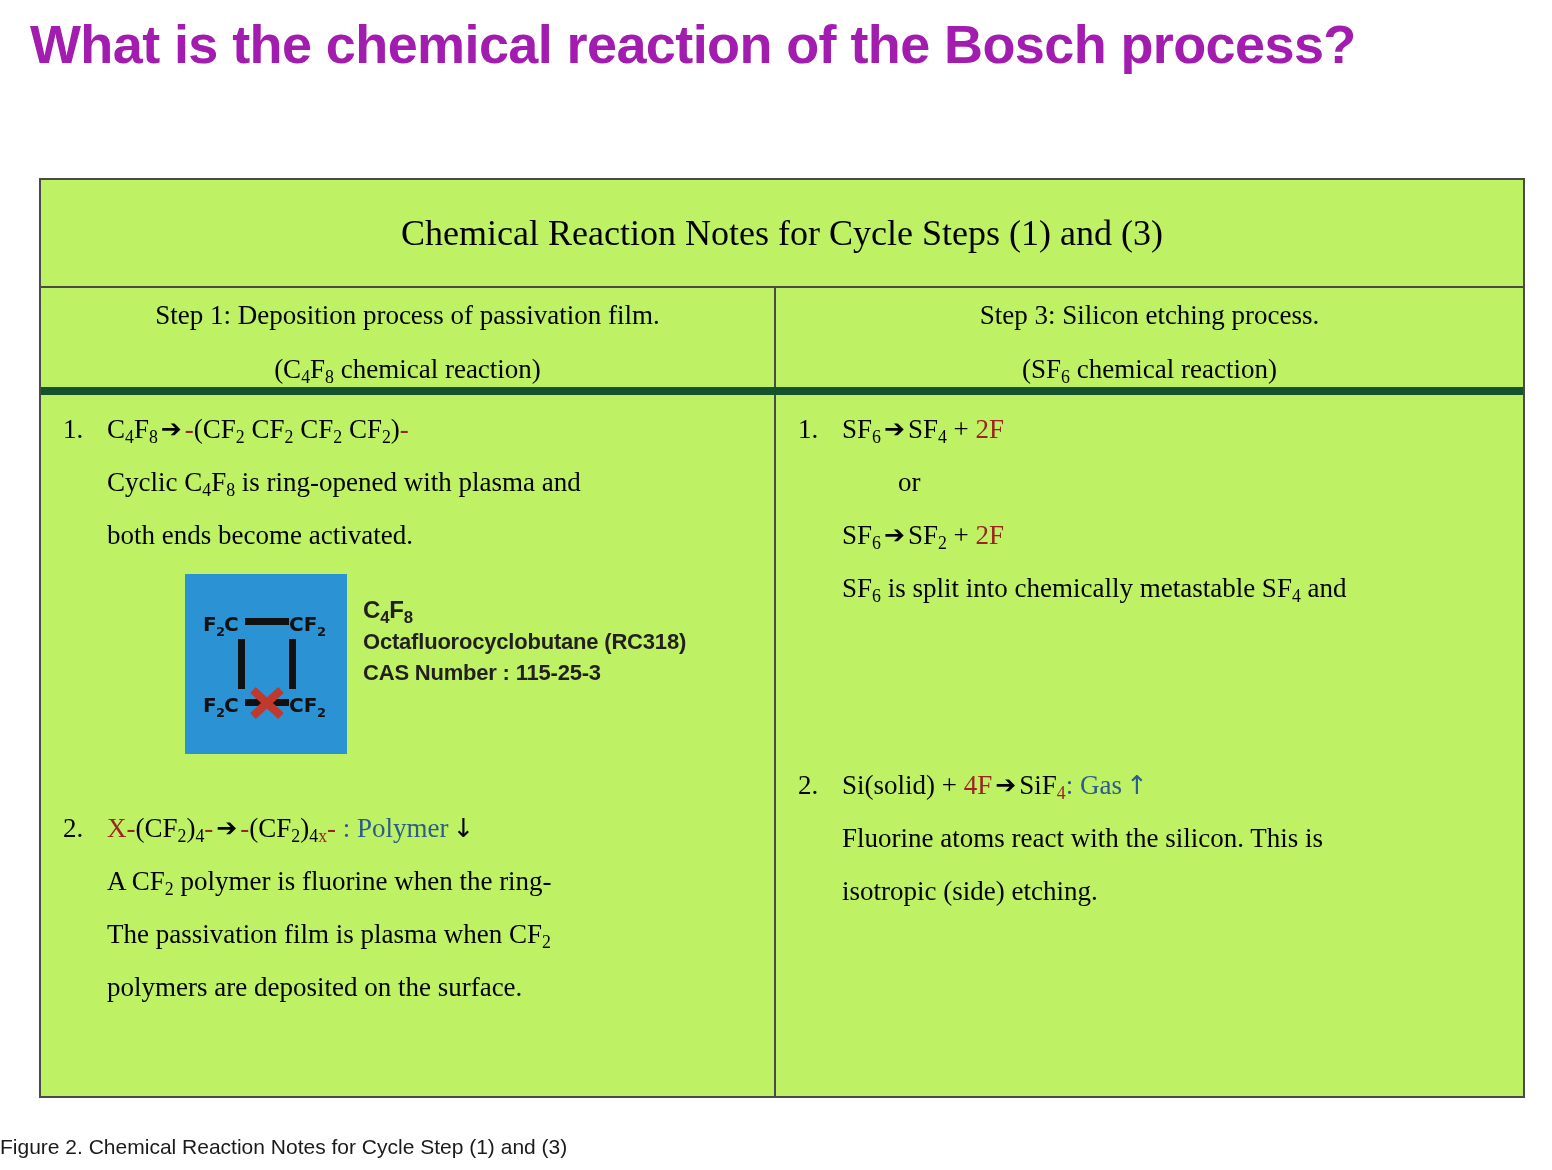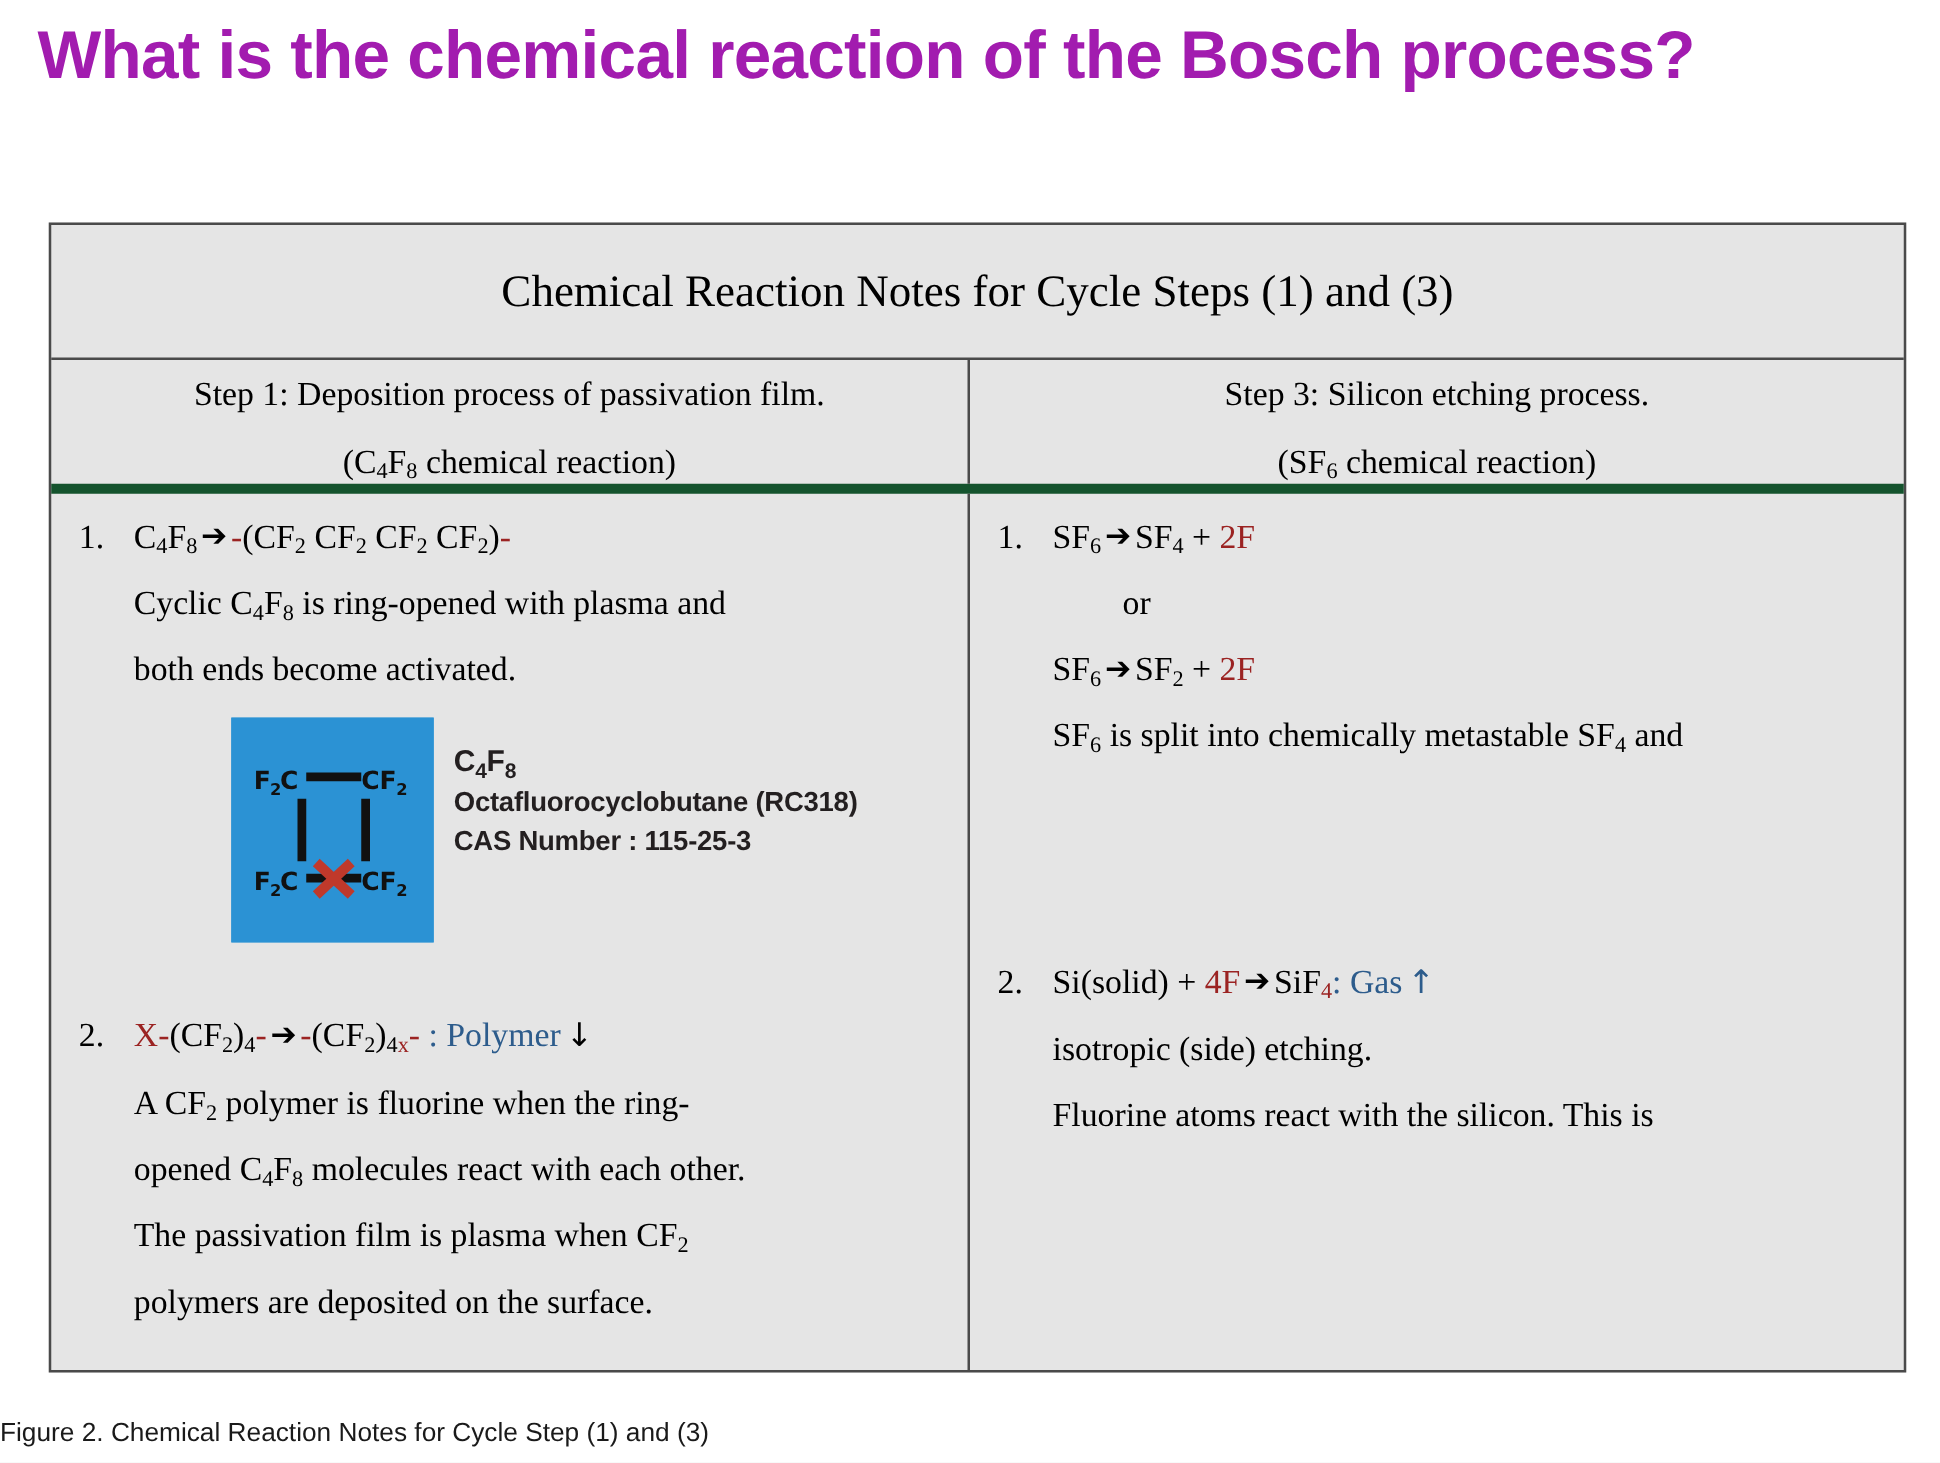"Chemical Reaction Notes for Cycle" #notes-table { background: #e5e5e5 -> #bef264 }
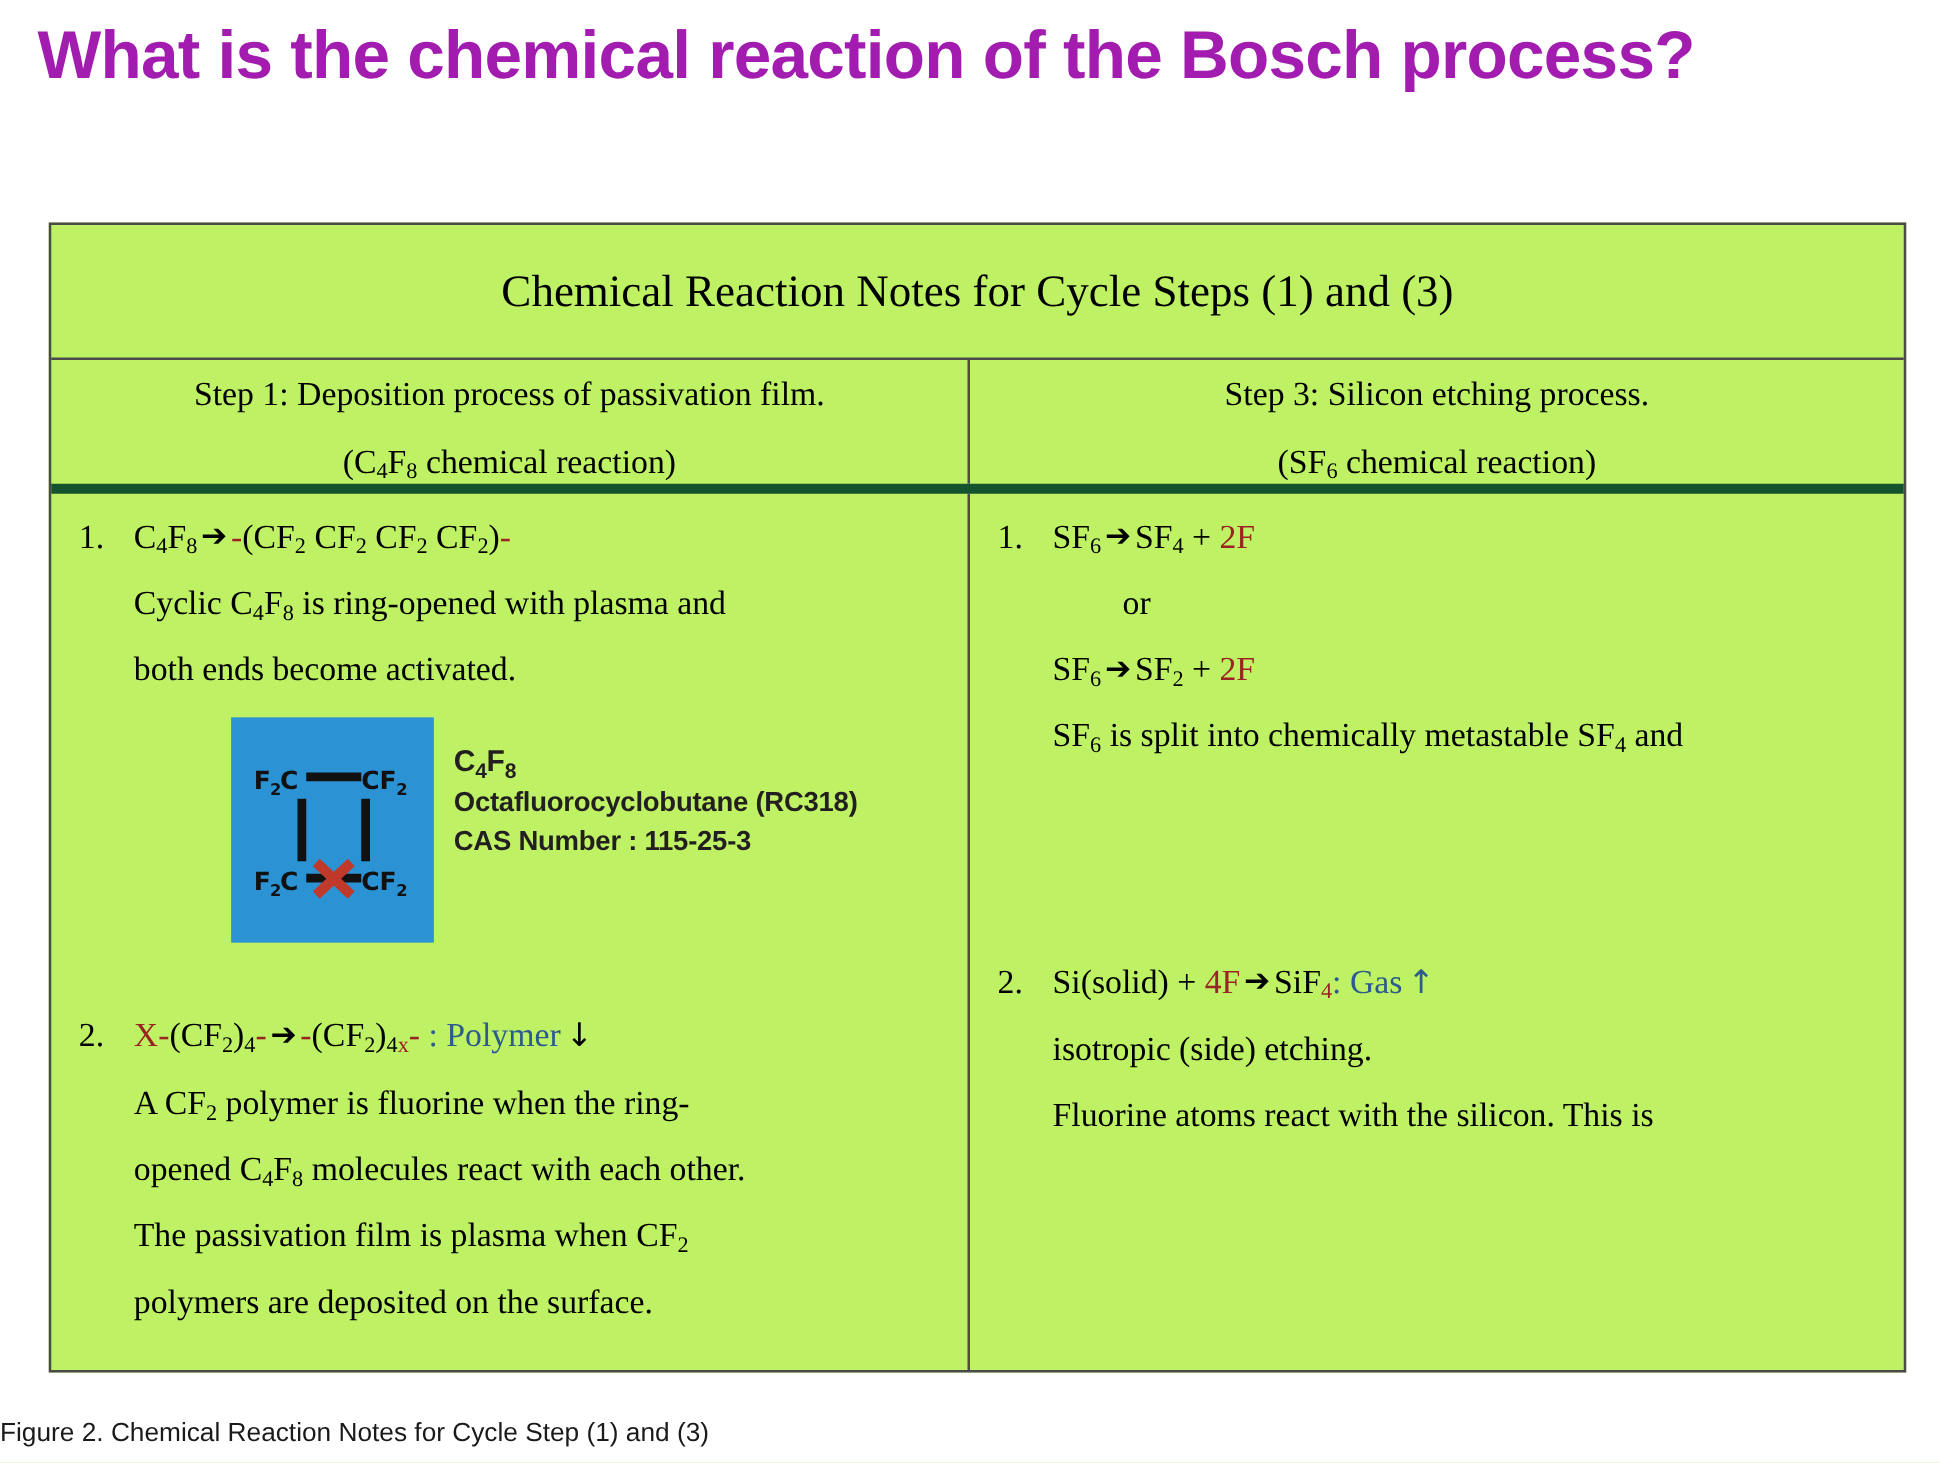"isotropic (side) etching." div { order: before "Fluorine atoms react with the" -> after "Fluorine atoms react with the" }
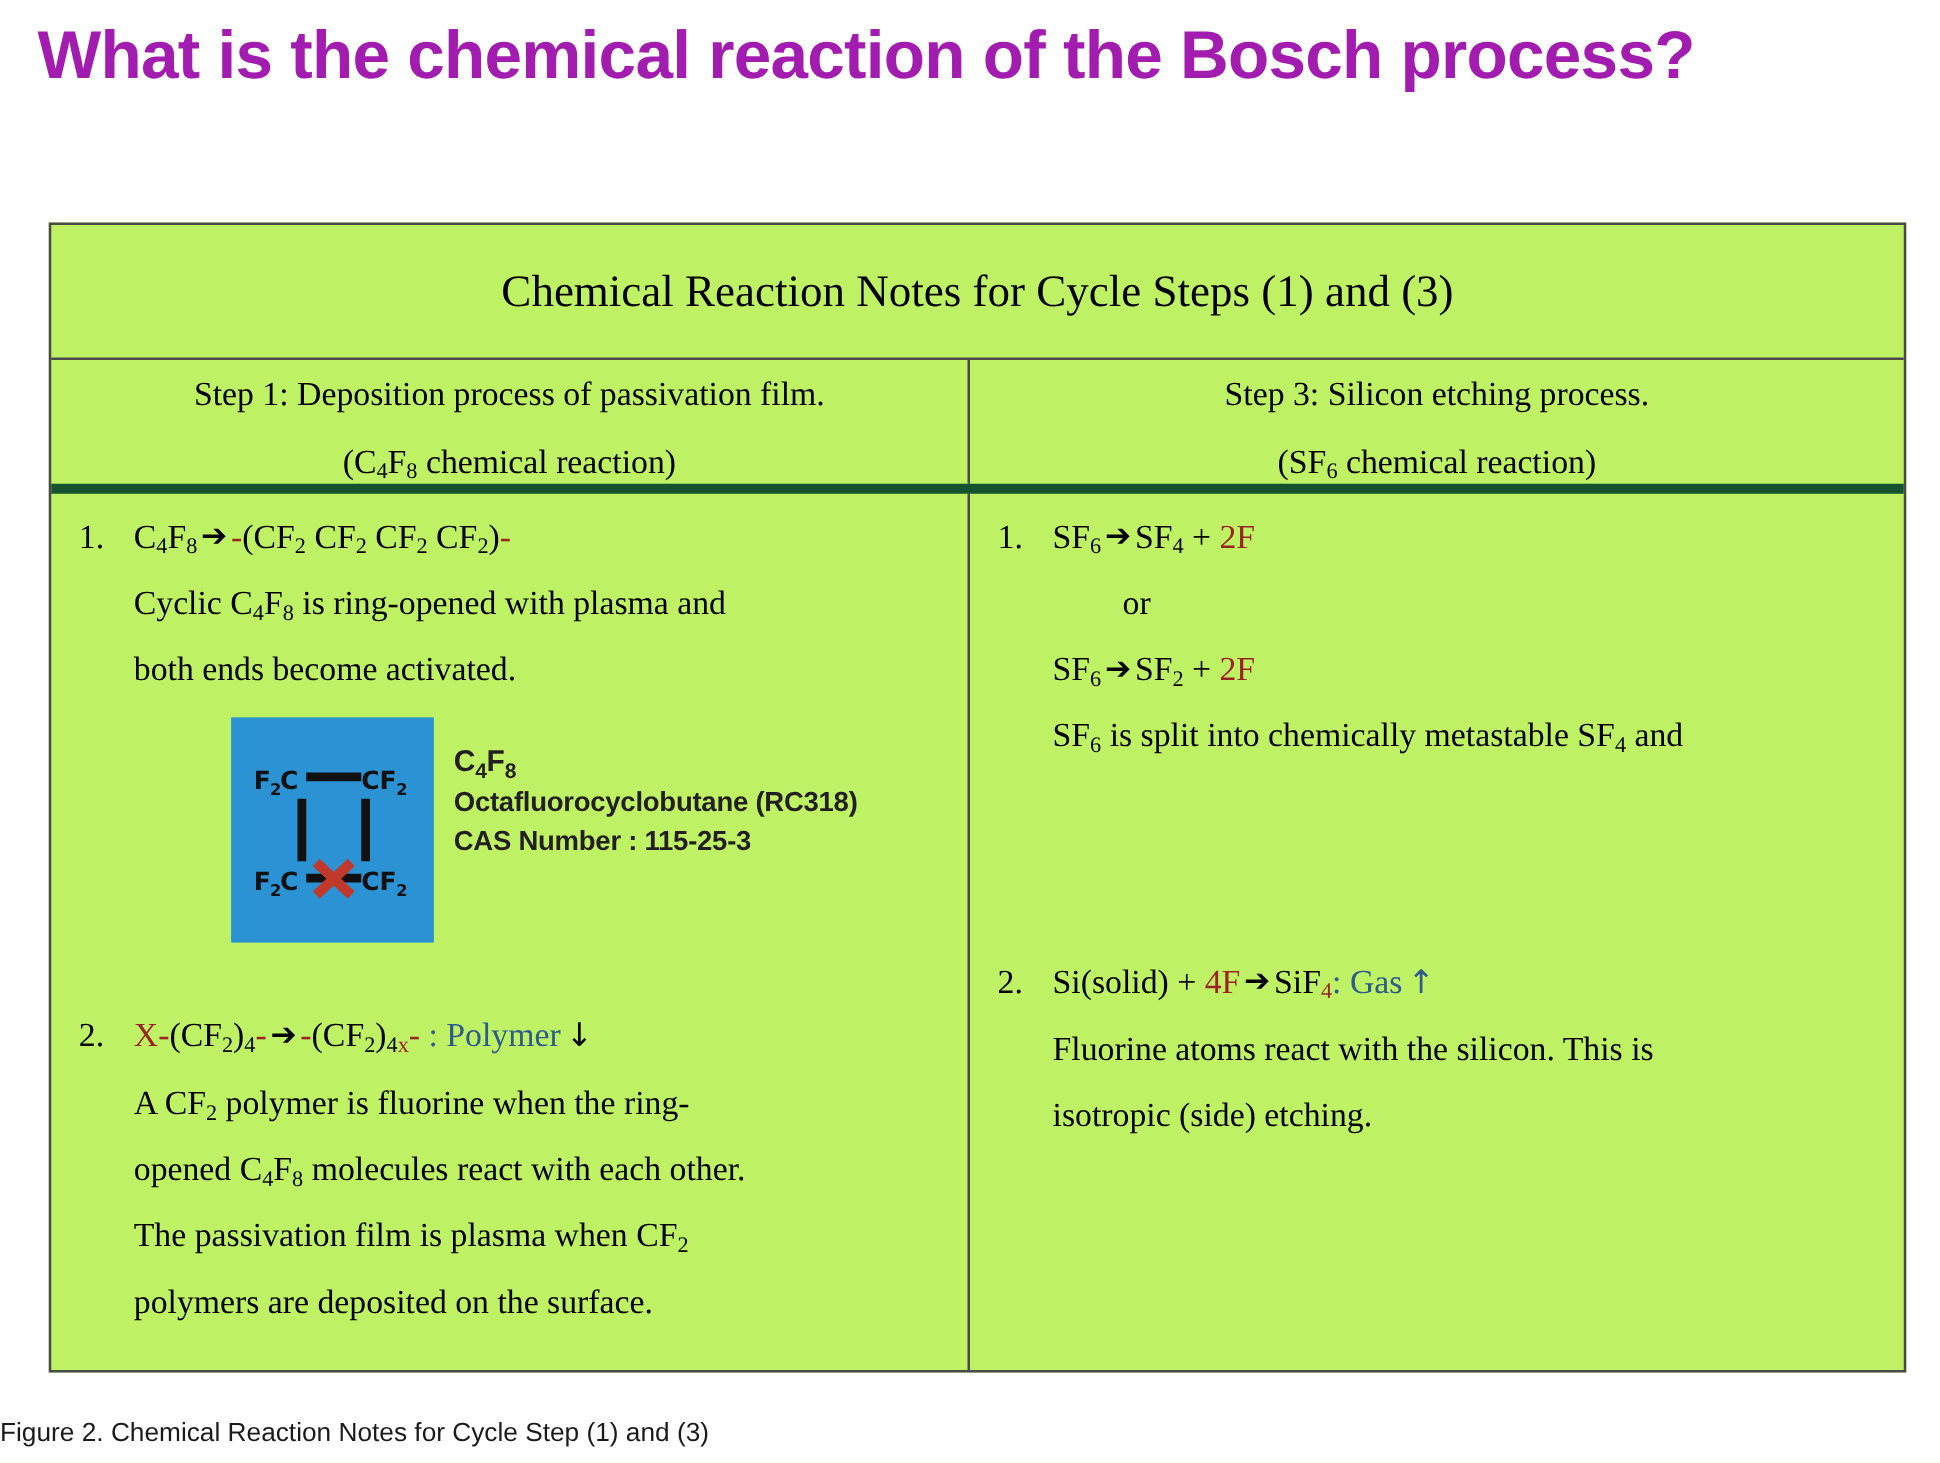"opened C4F8 molecules react with" div { html: <div><span>opened C</span><sub>4</sub><span>F</span><sub>8</sub><span> molecules react with each other.</span></div> -> none }
